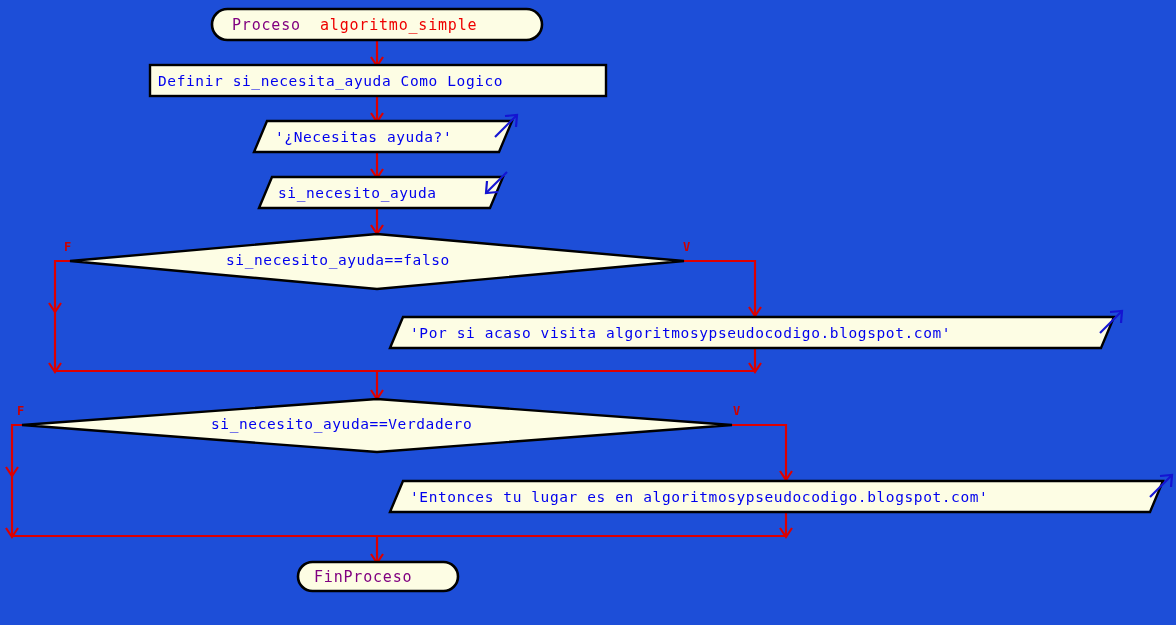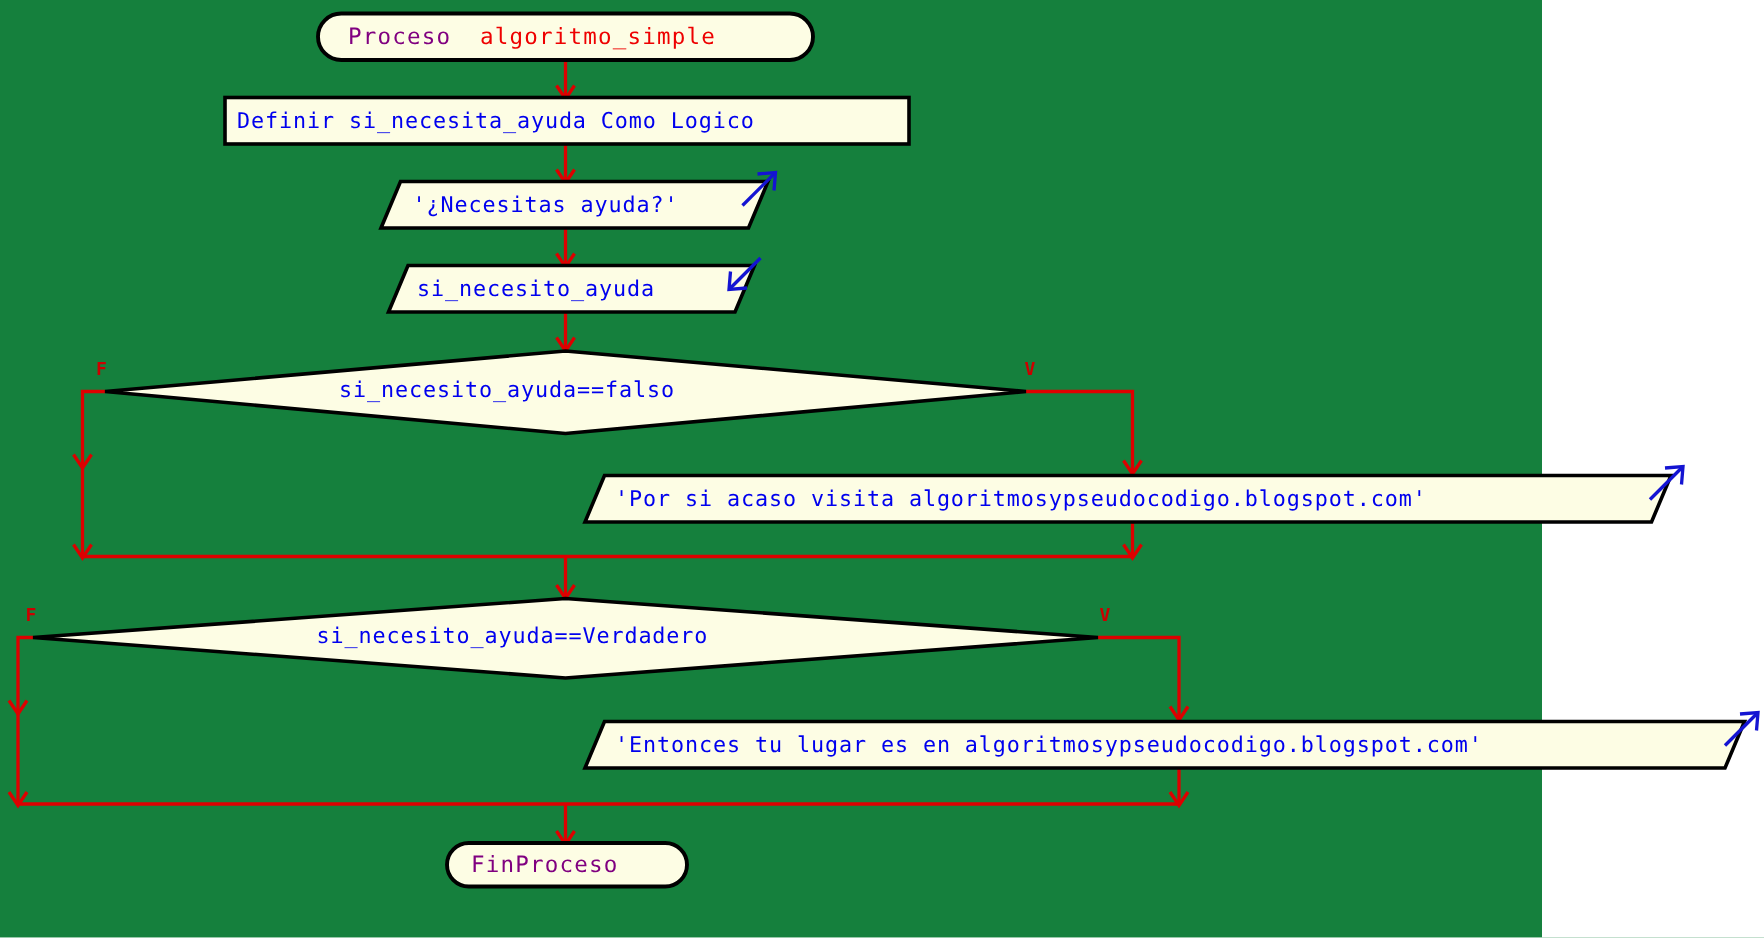"Proceso" #flowchart-root { background: #15803d -> #1d4ed8; width: 1028px -> 1176px }
